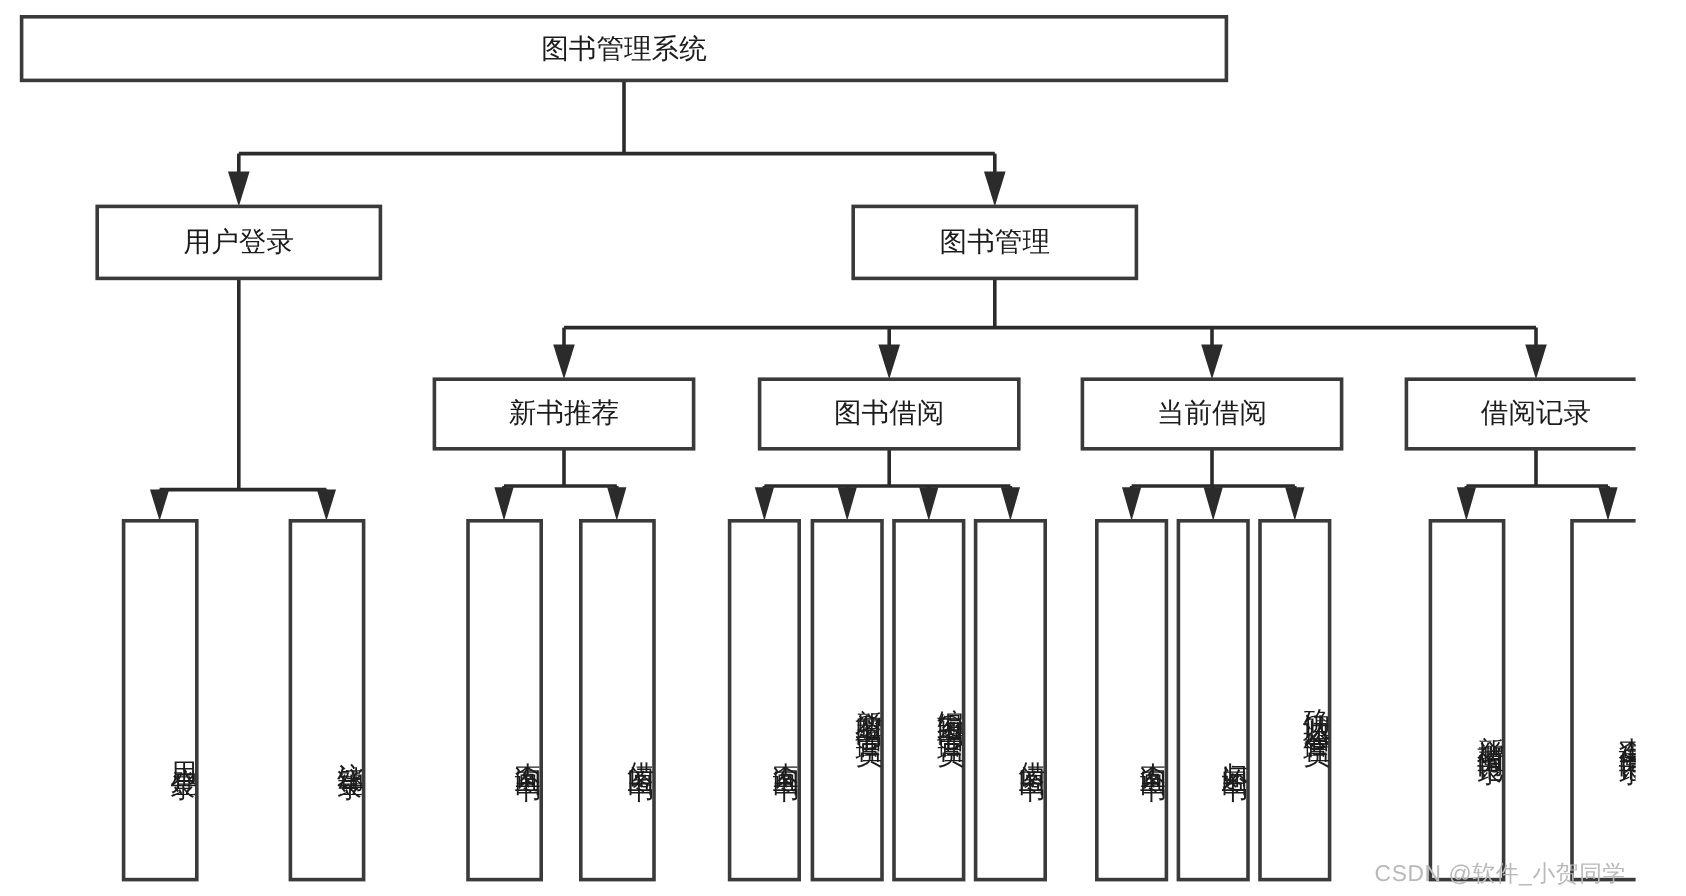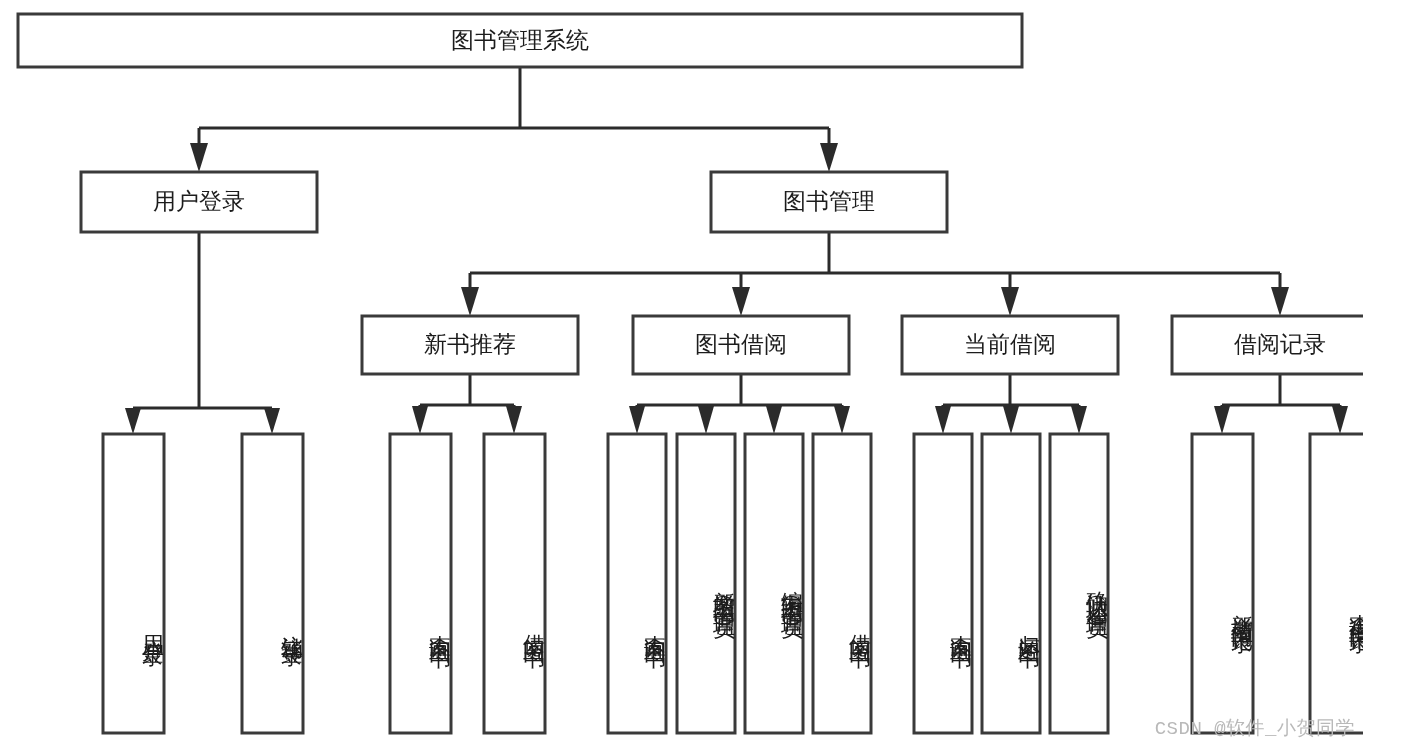"CSDN @软件_小贺同学" .watermark { font-family: Liberation Mono, monospace -> Liberation Sans, sans-serif }
